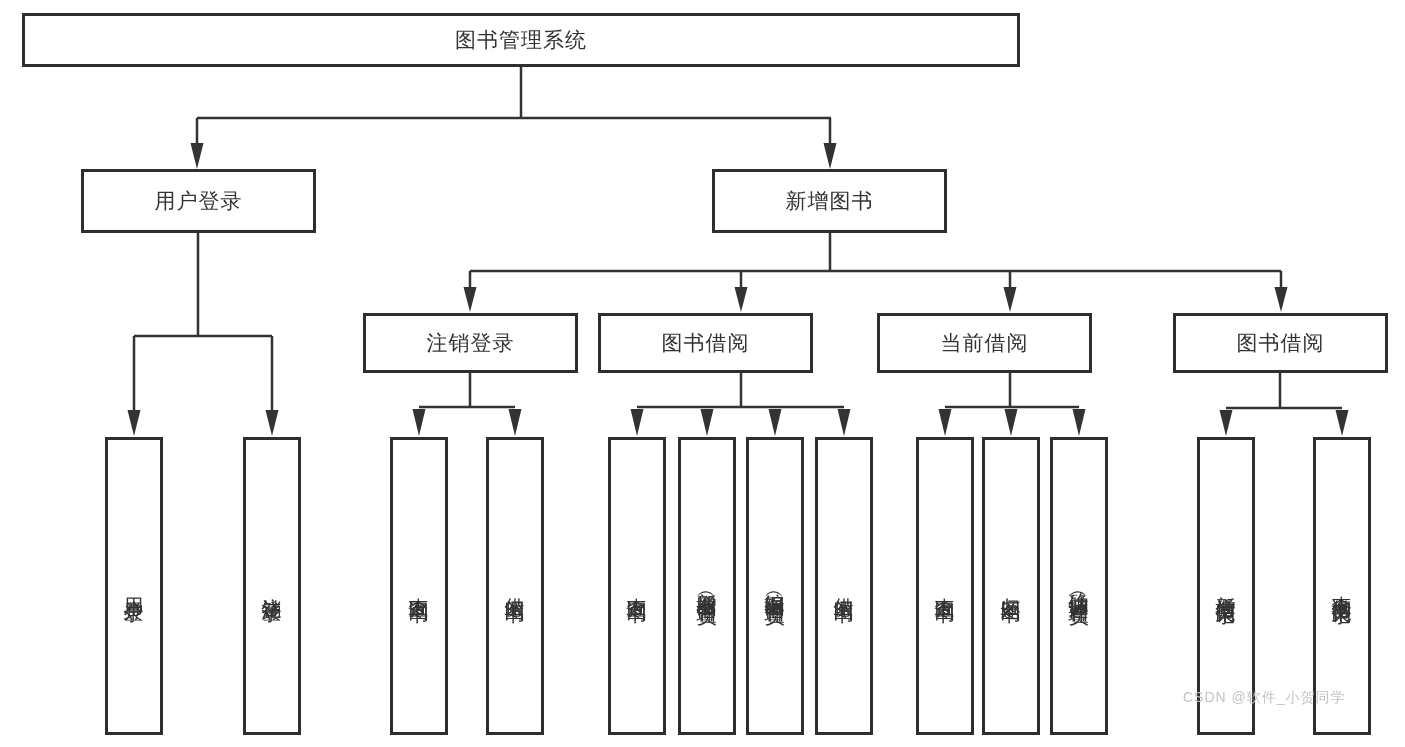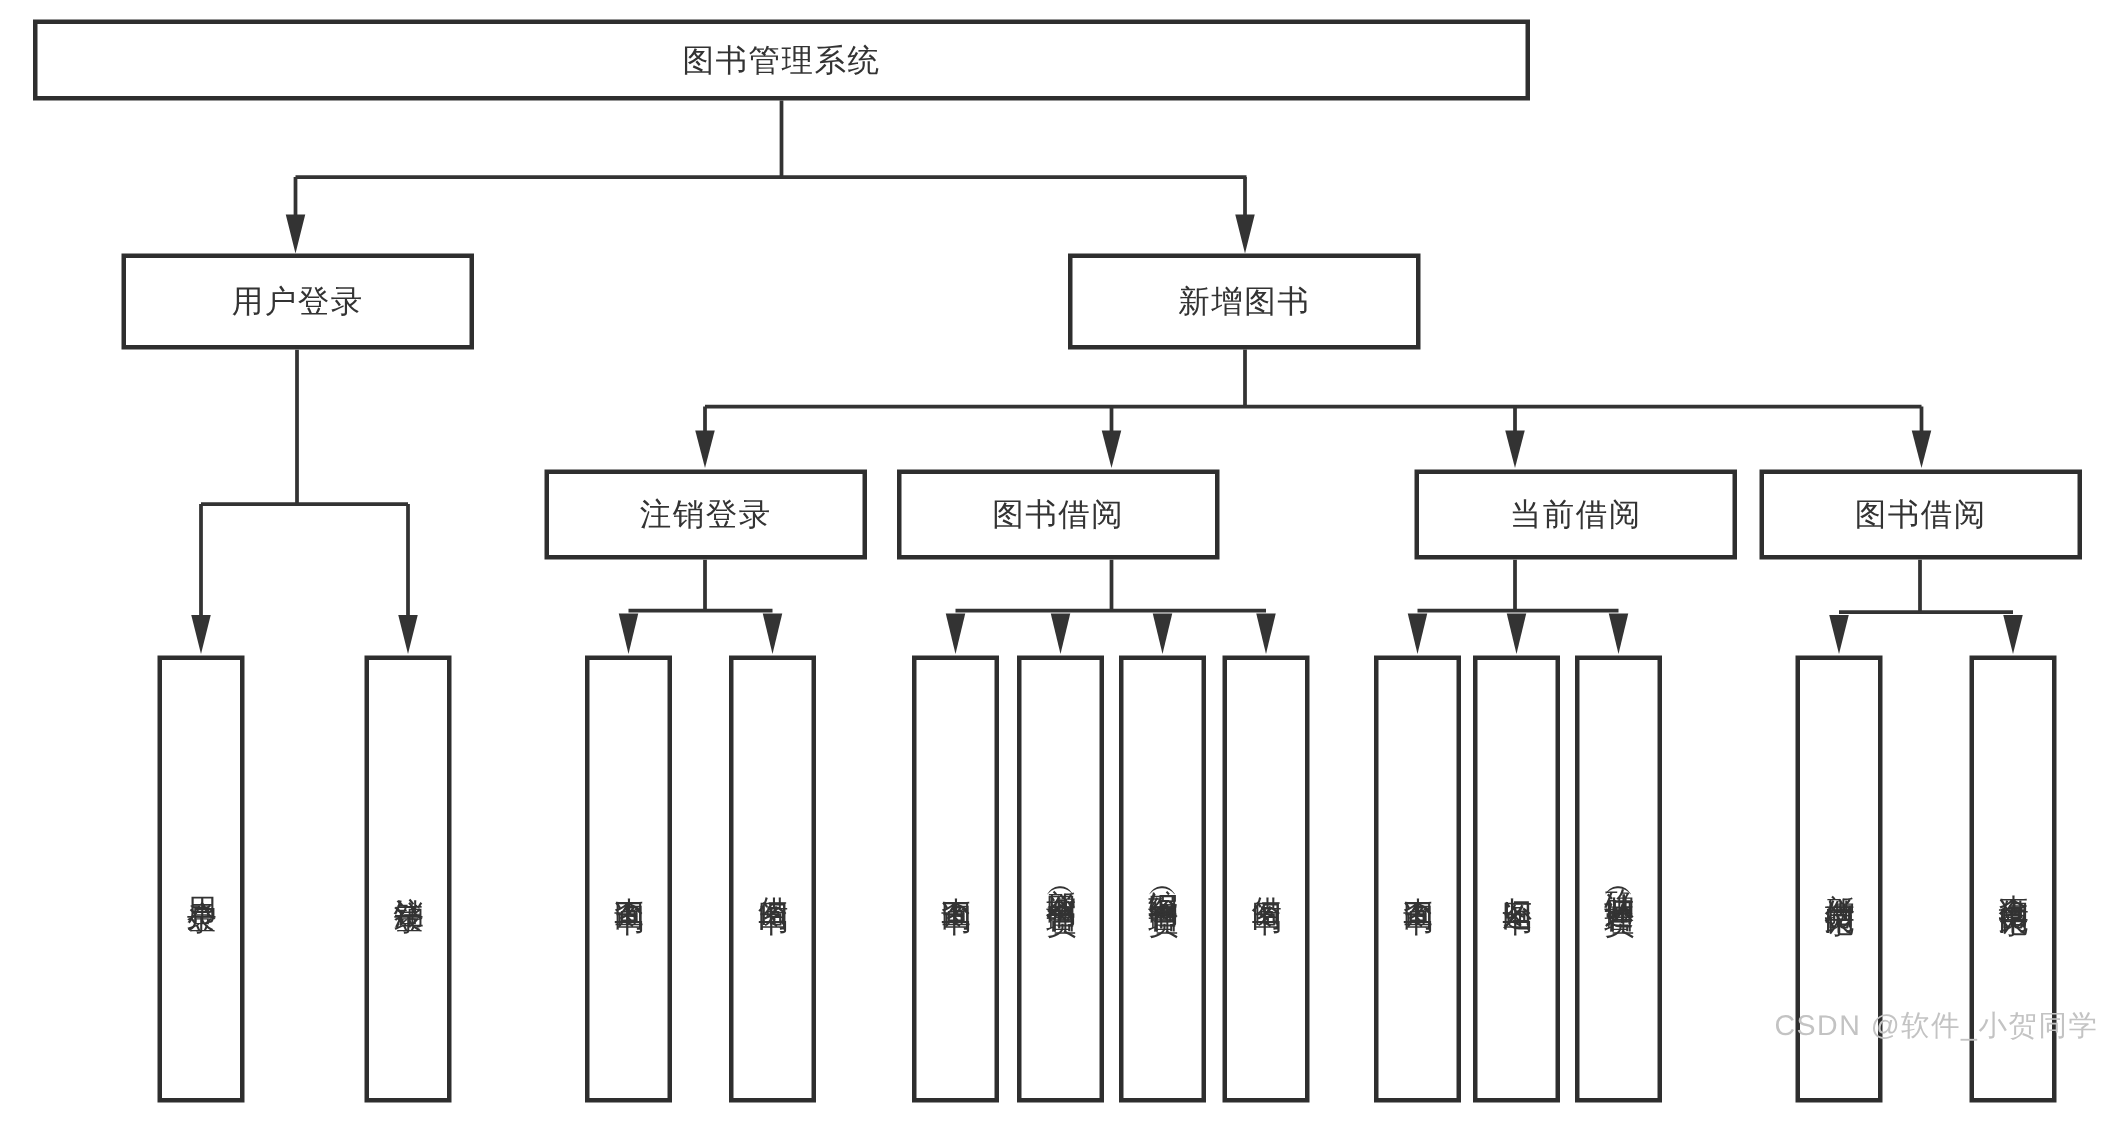"当前借阅" div.box { left: 943px -> 877px }
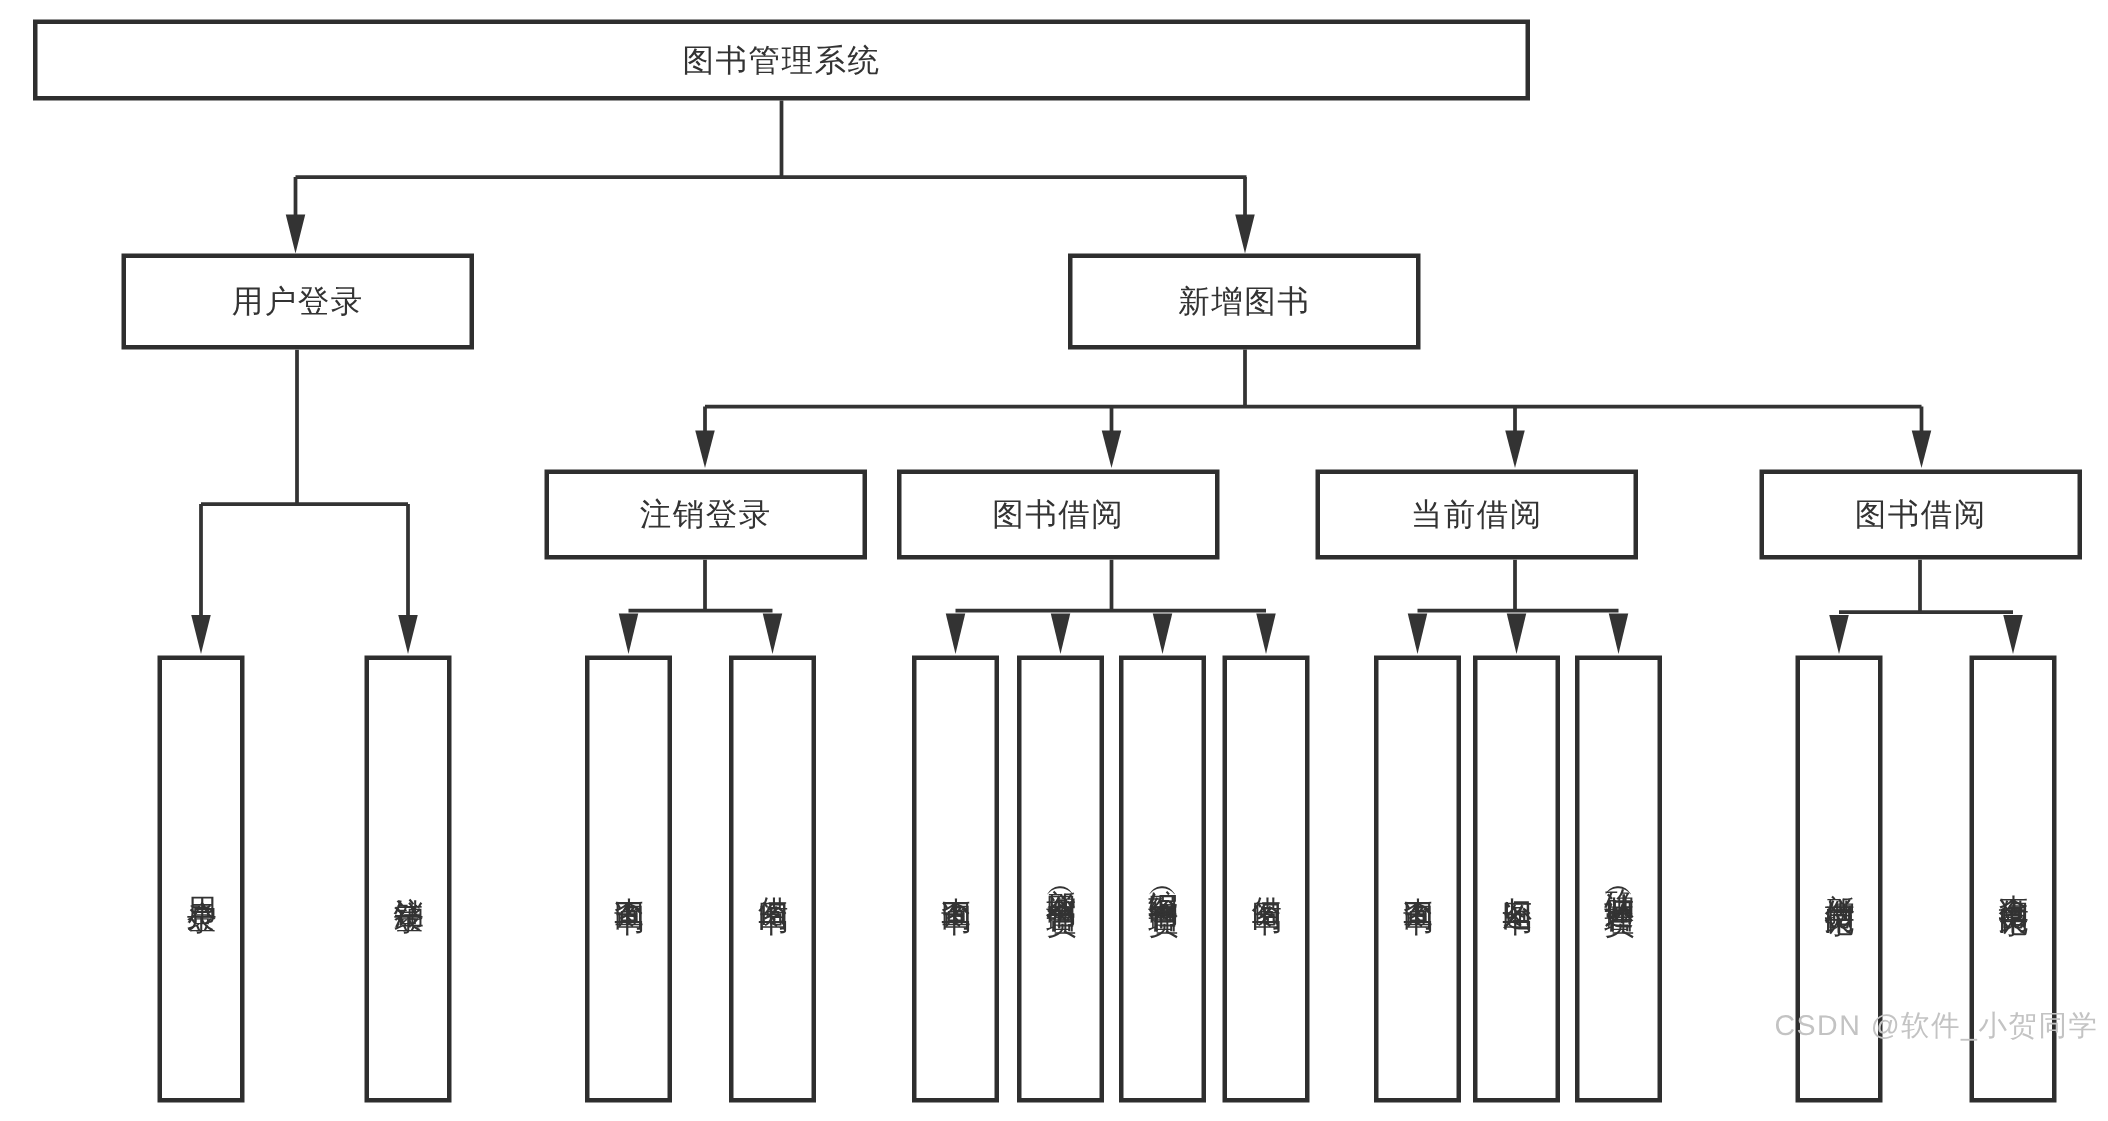"CSDN @软件_小贺同学" #watermark { font-size: 19px -> 14px; top: 671px -> 689px }
